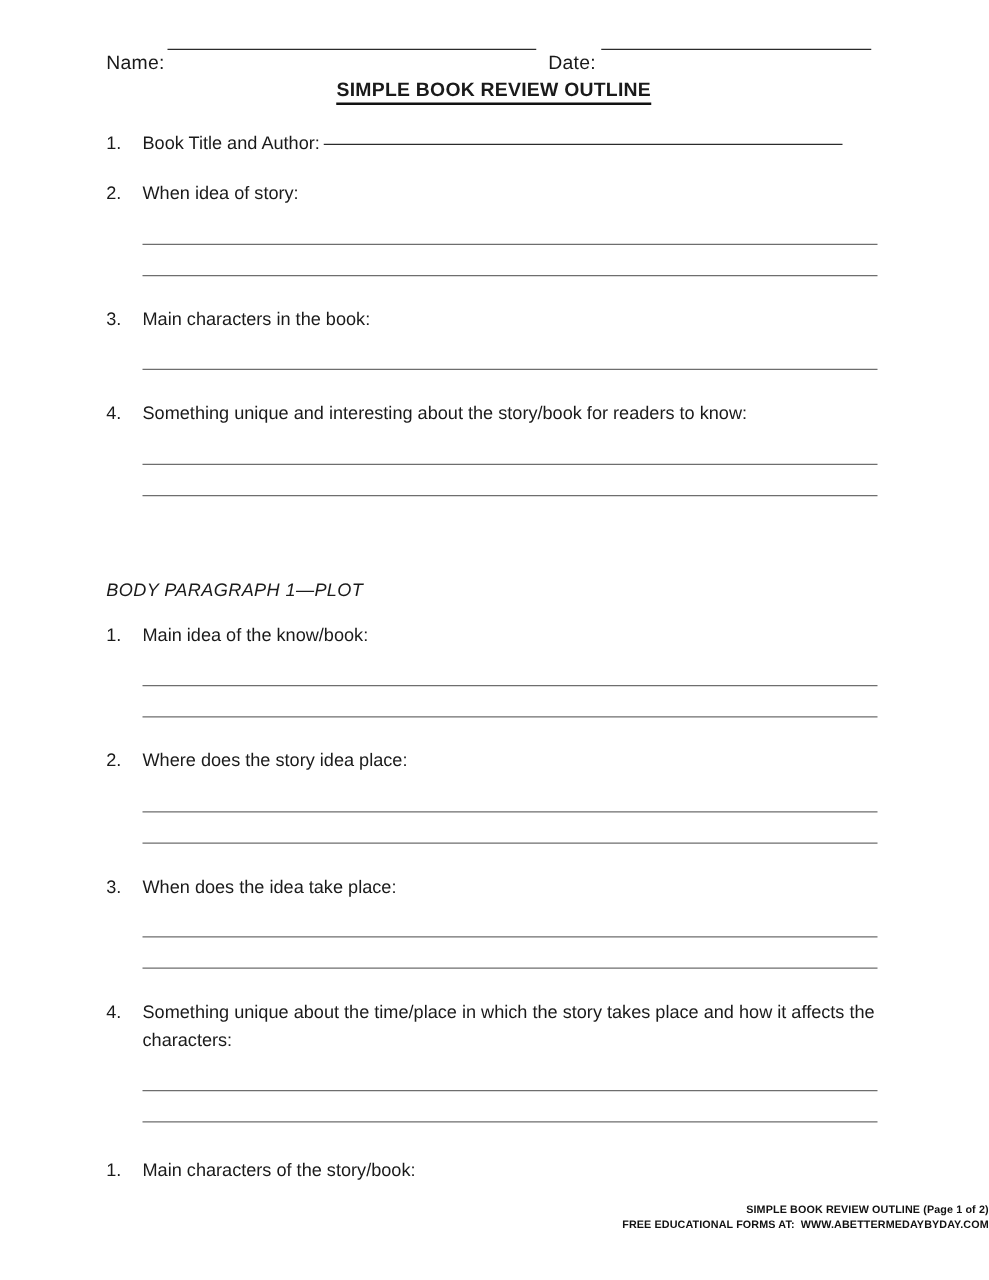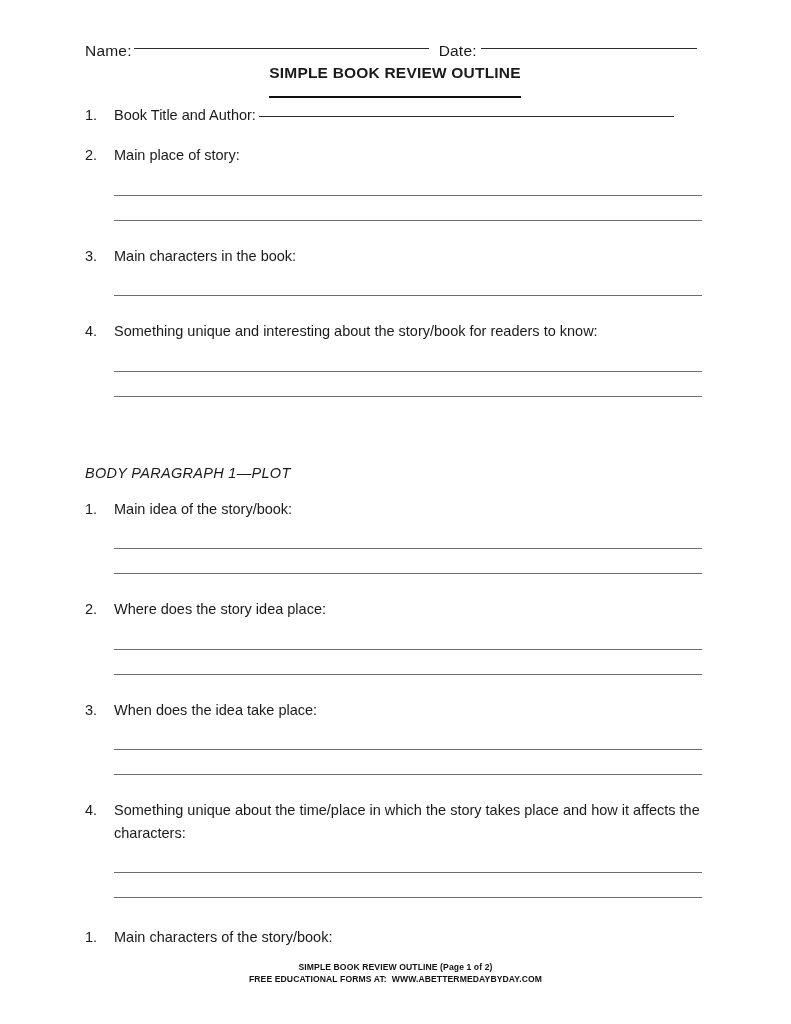"Name:" .name-date-row { align-items: center -> flex-start }
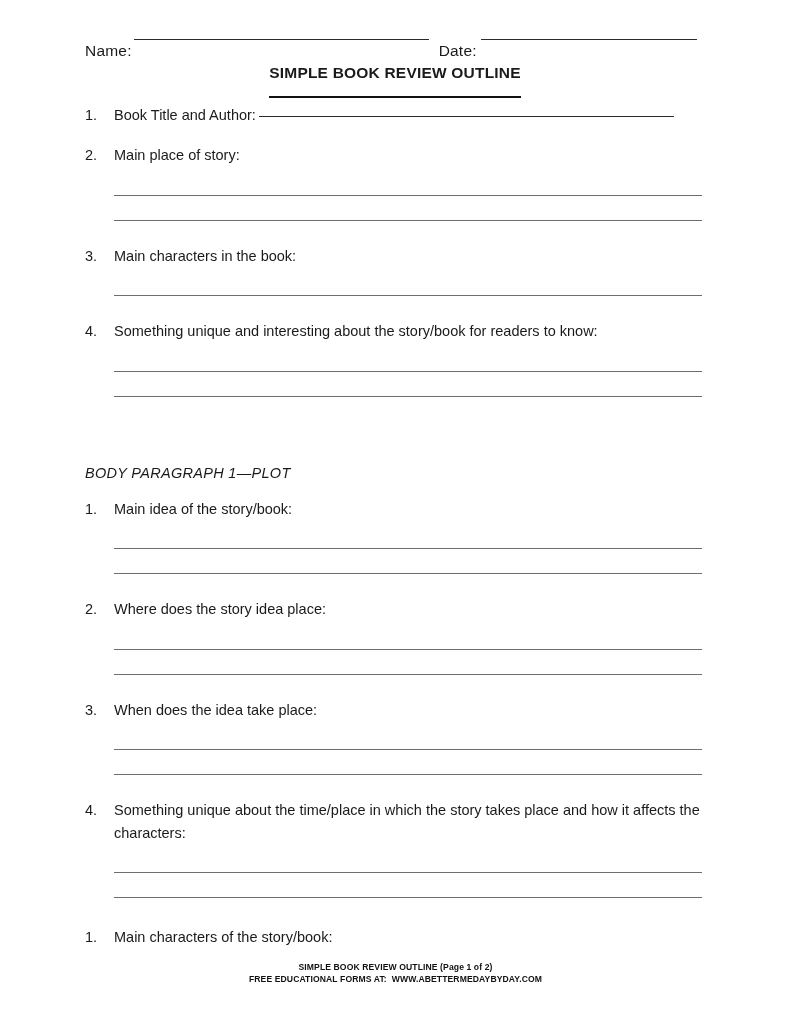"SIMPLE BOOK REVIEW OUTLINE" .doc-title span { padding-bottom: 15px -> 1px }
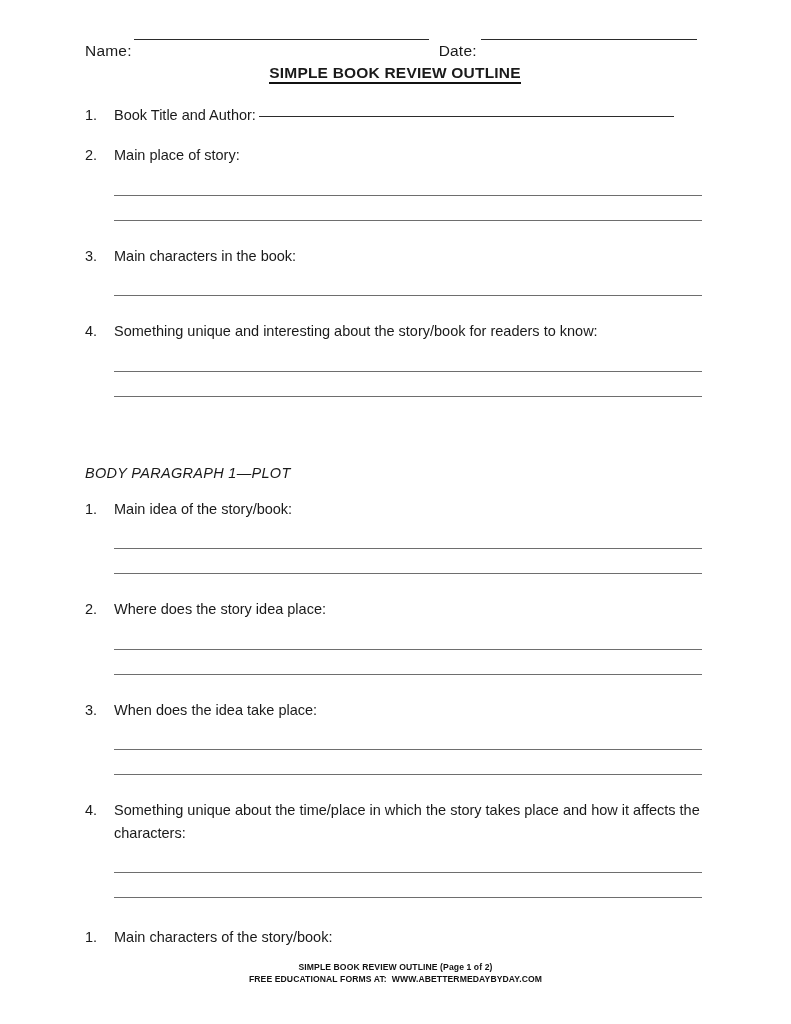"Main place of story:" span { text: Main place -> When idea }
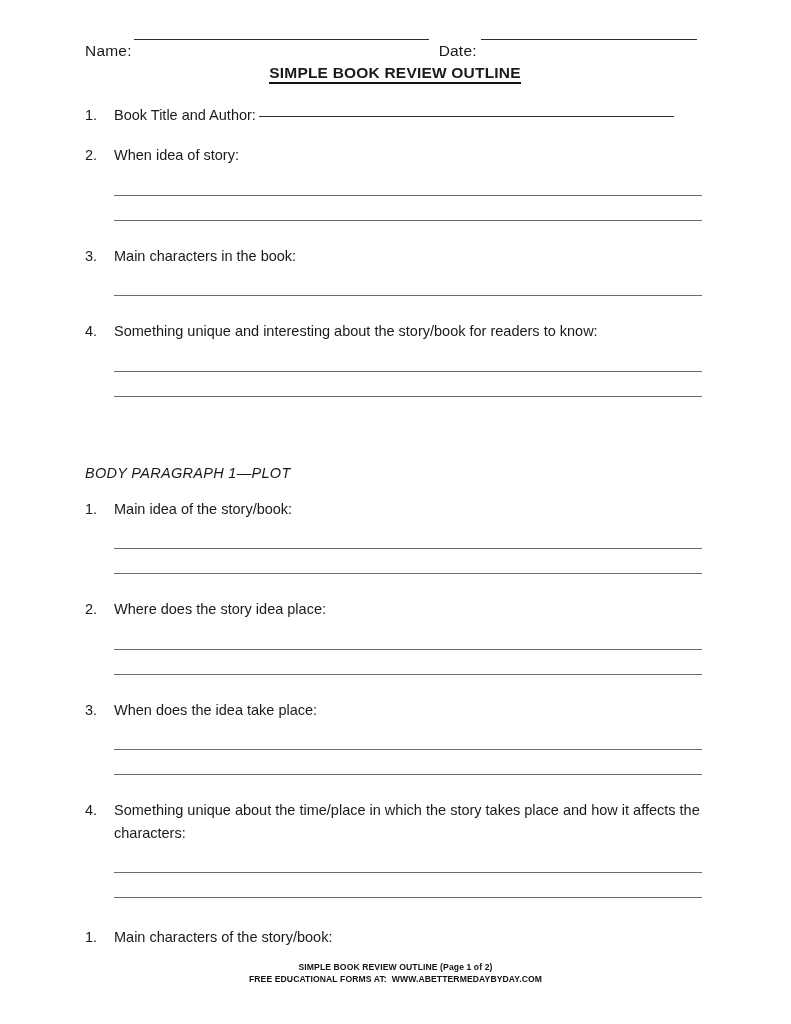"Main idea of the story/book:" span { text: story/book -> know/book }
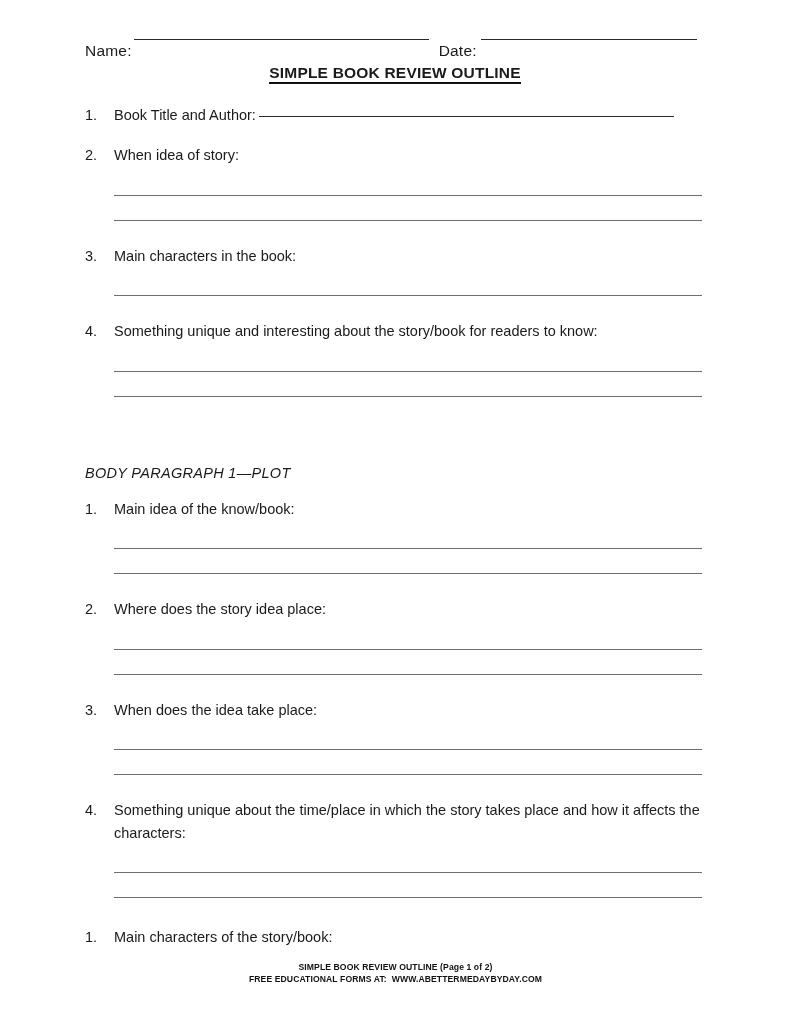"SIMPLE BOOK REVIEW OUTLINE (Page" .footer div { text-align: none -> right }
